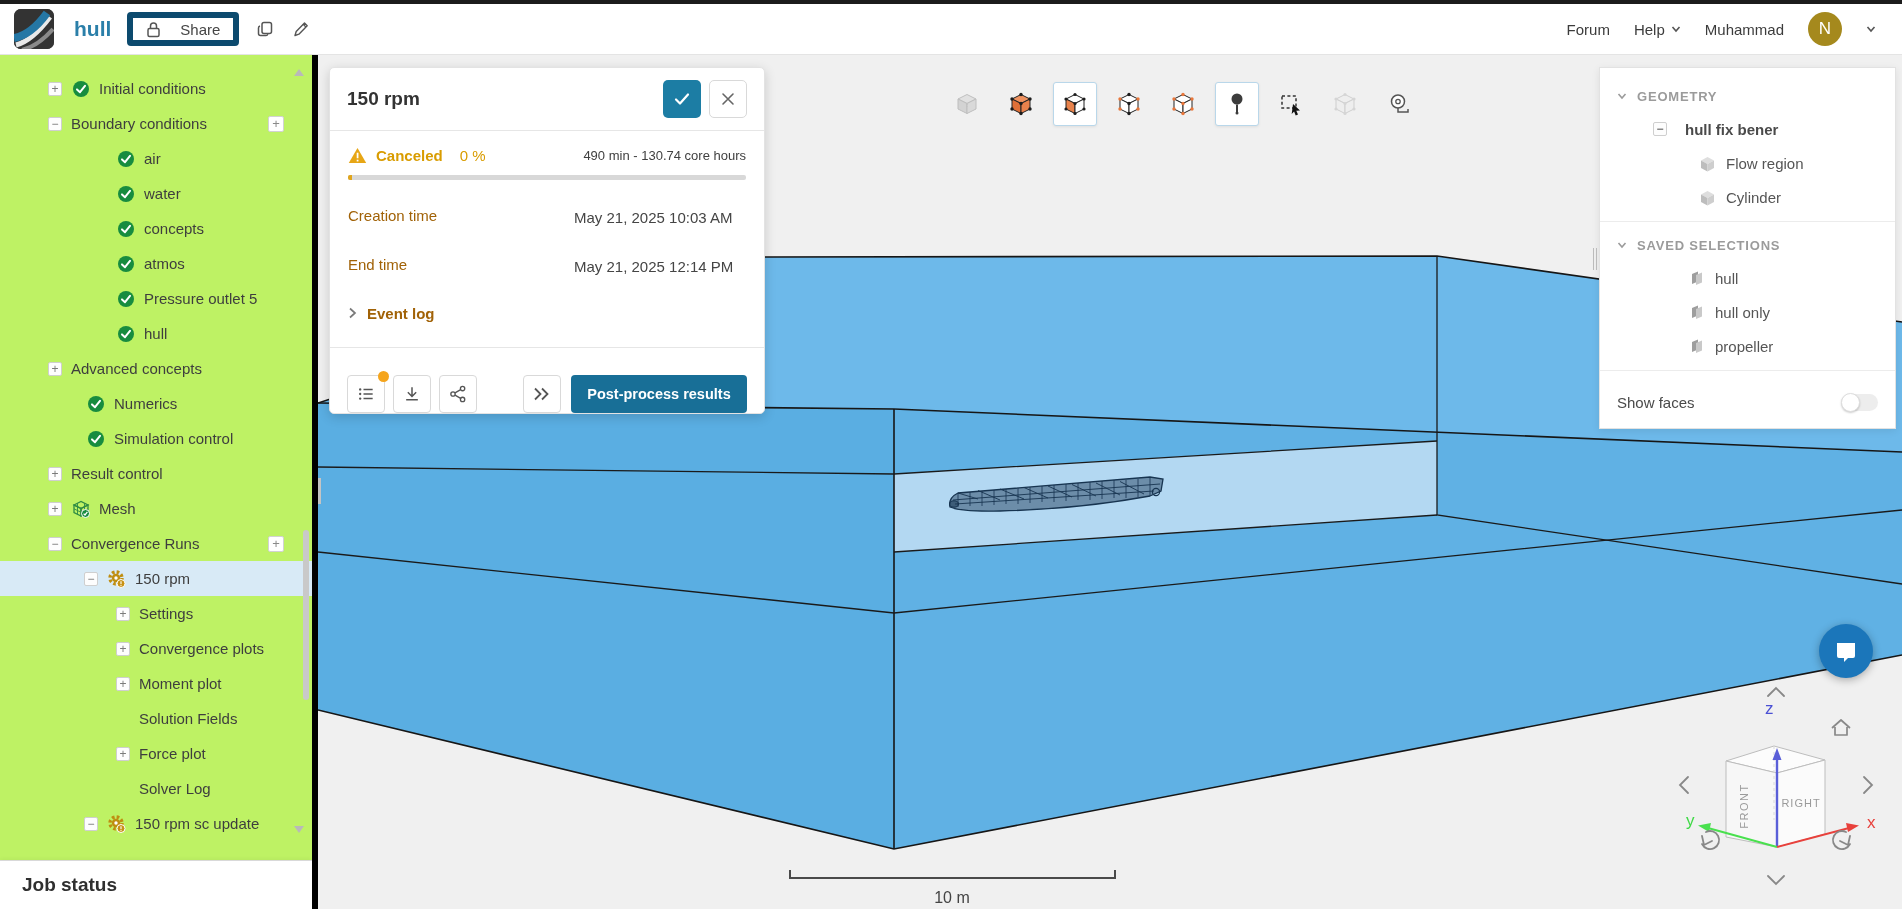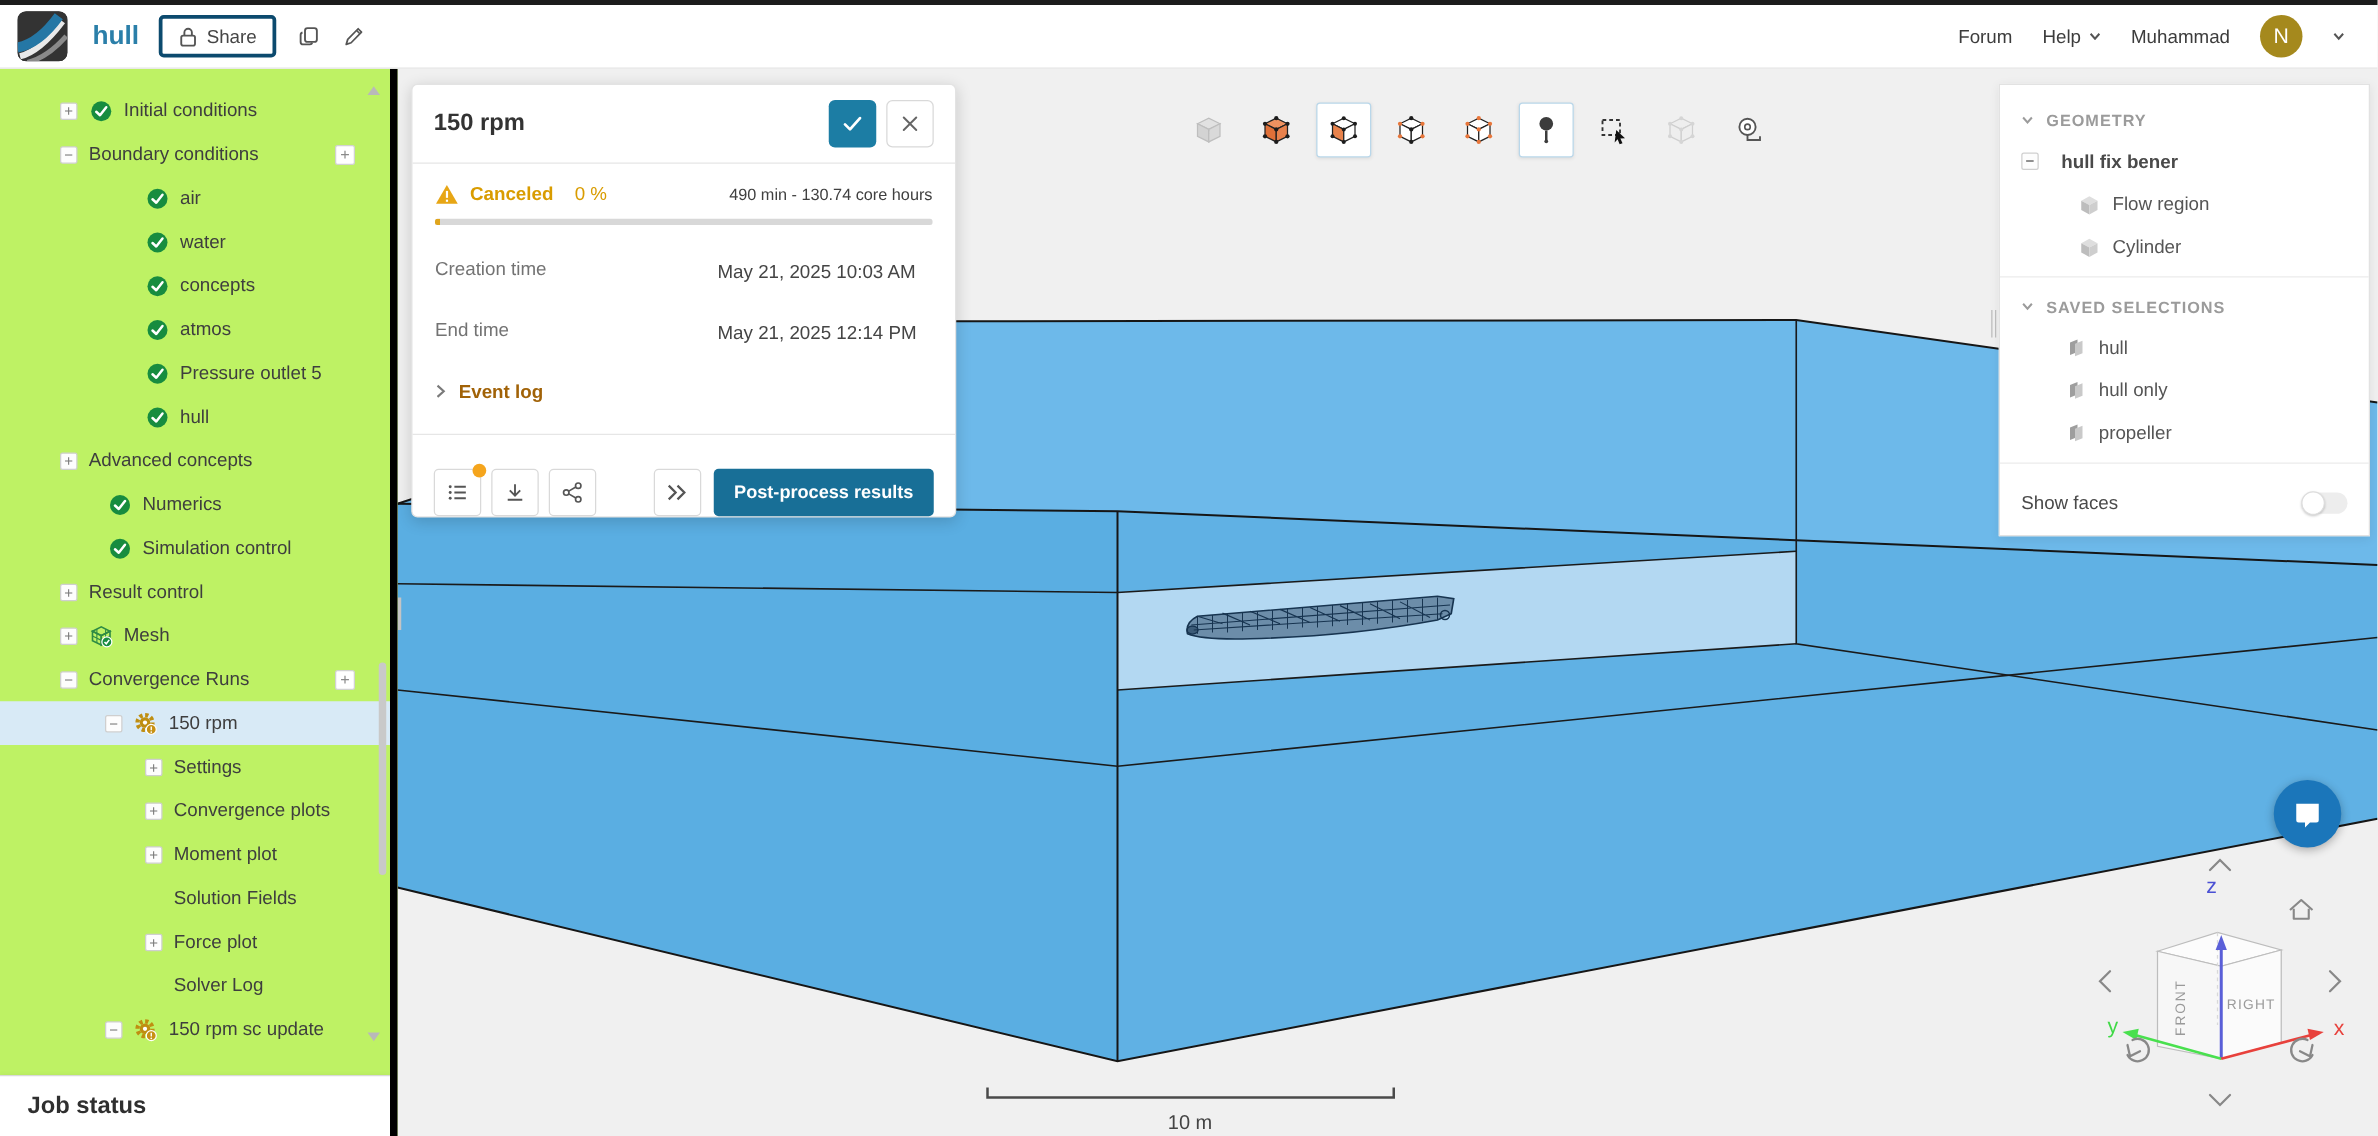"Share" .tb-btn { border: 3px solid #0c4a6e -> 6px solid #0c4a6e; gap: 7px -> 19px }
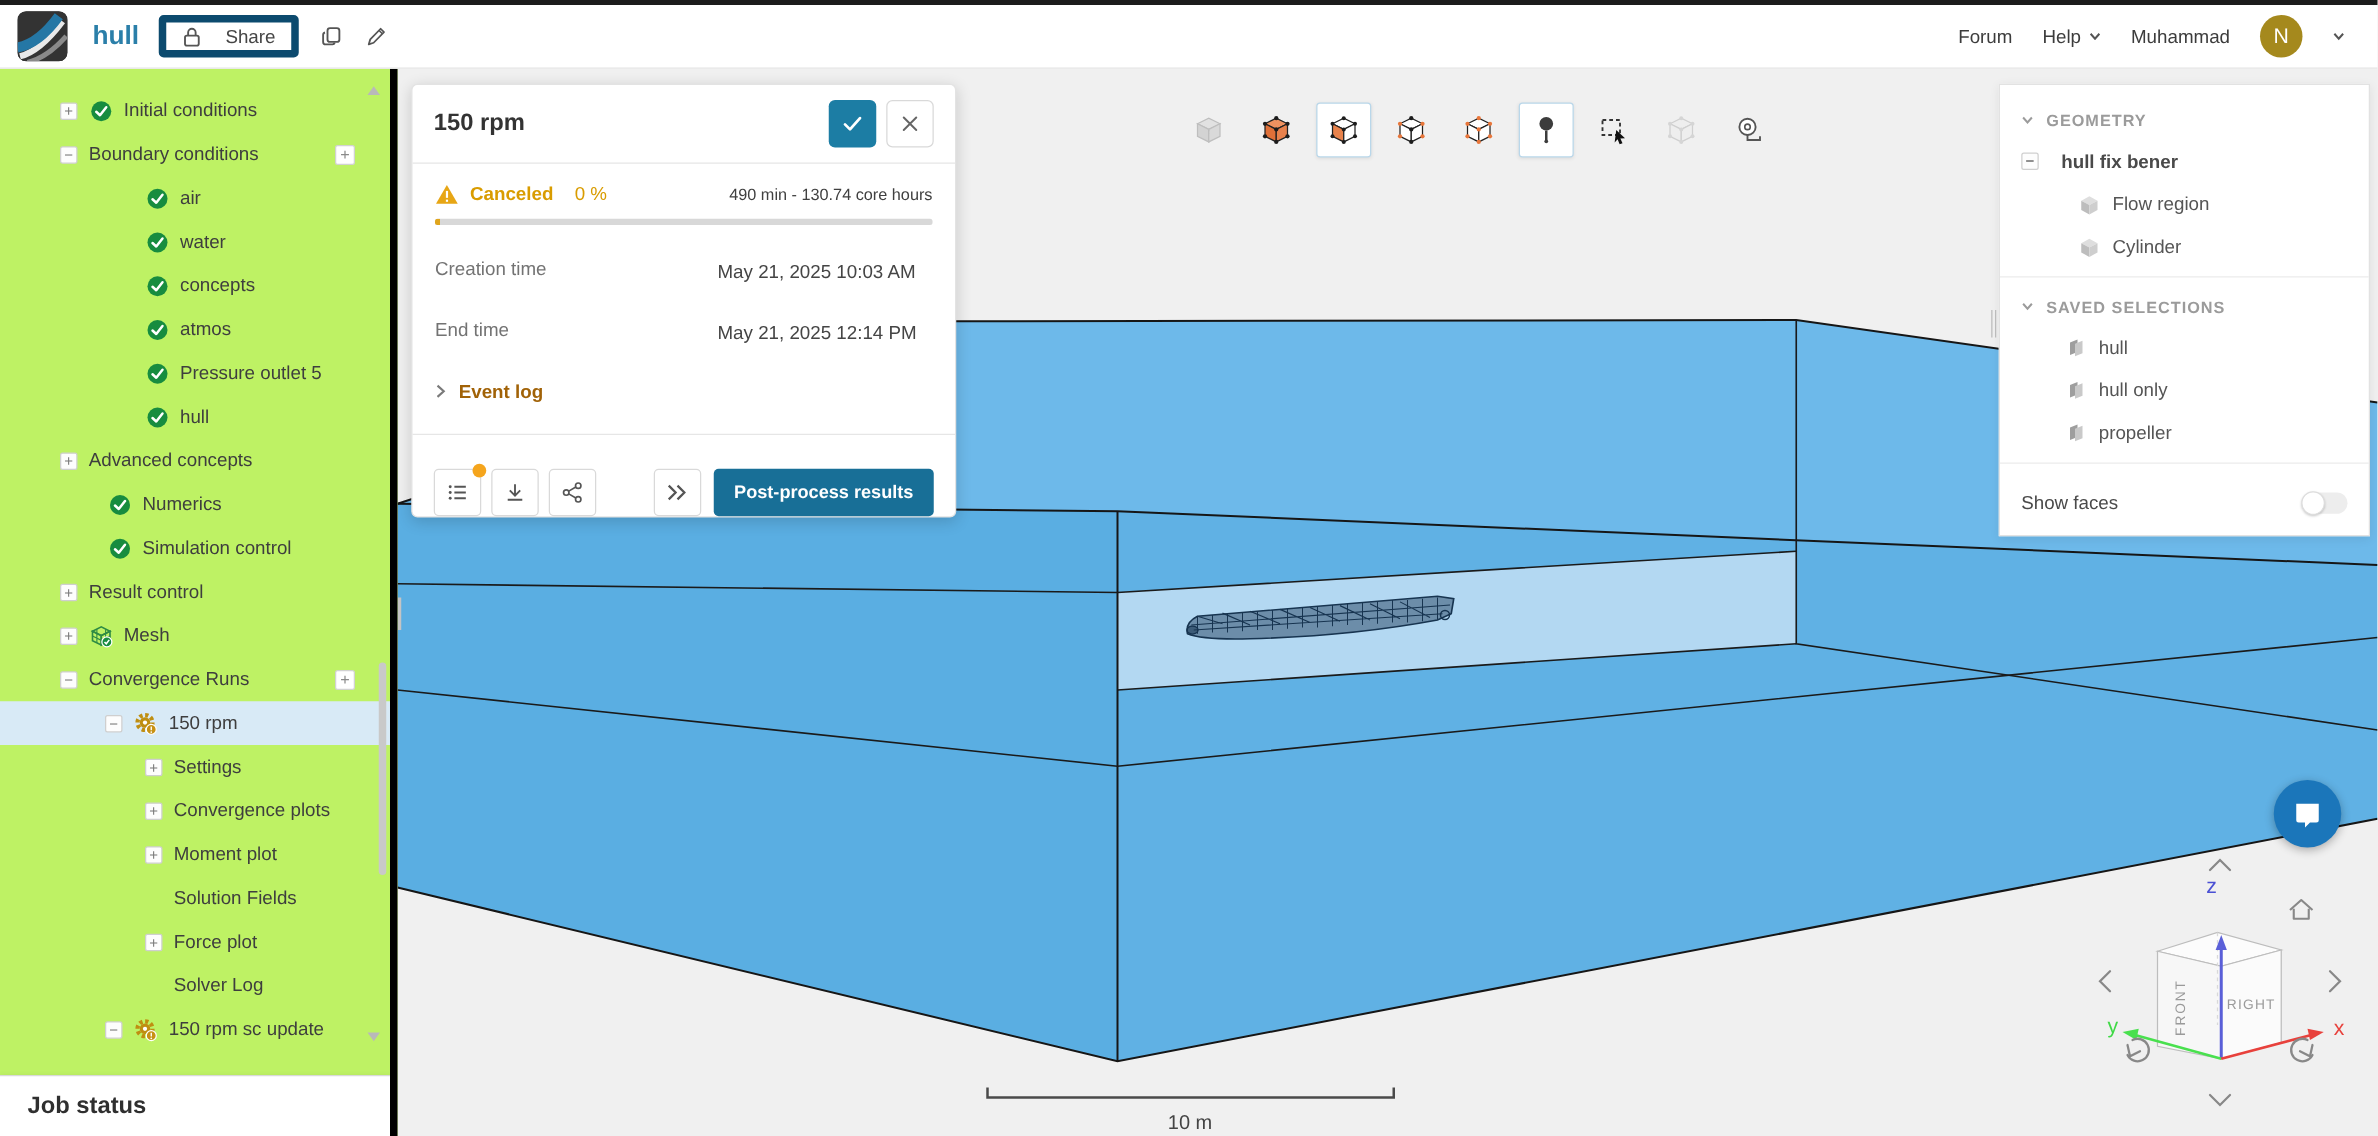"hull fix bener" .rp-row { margin-left: none -> 36px }
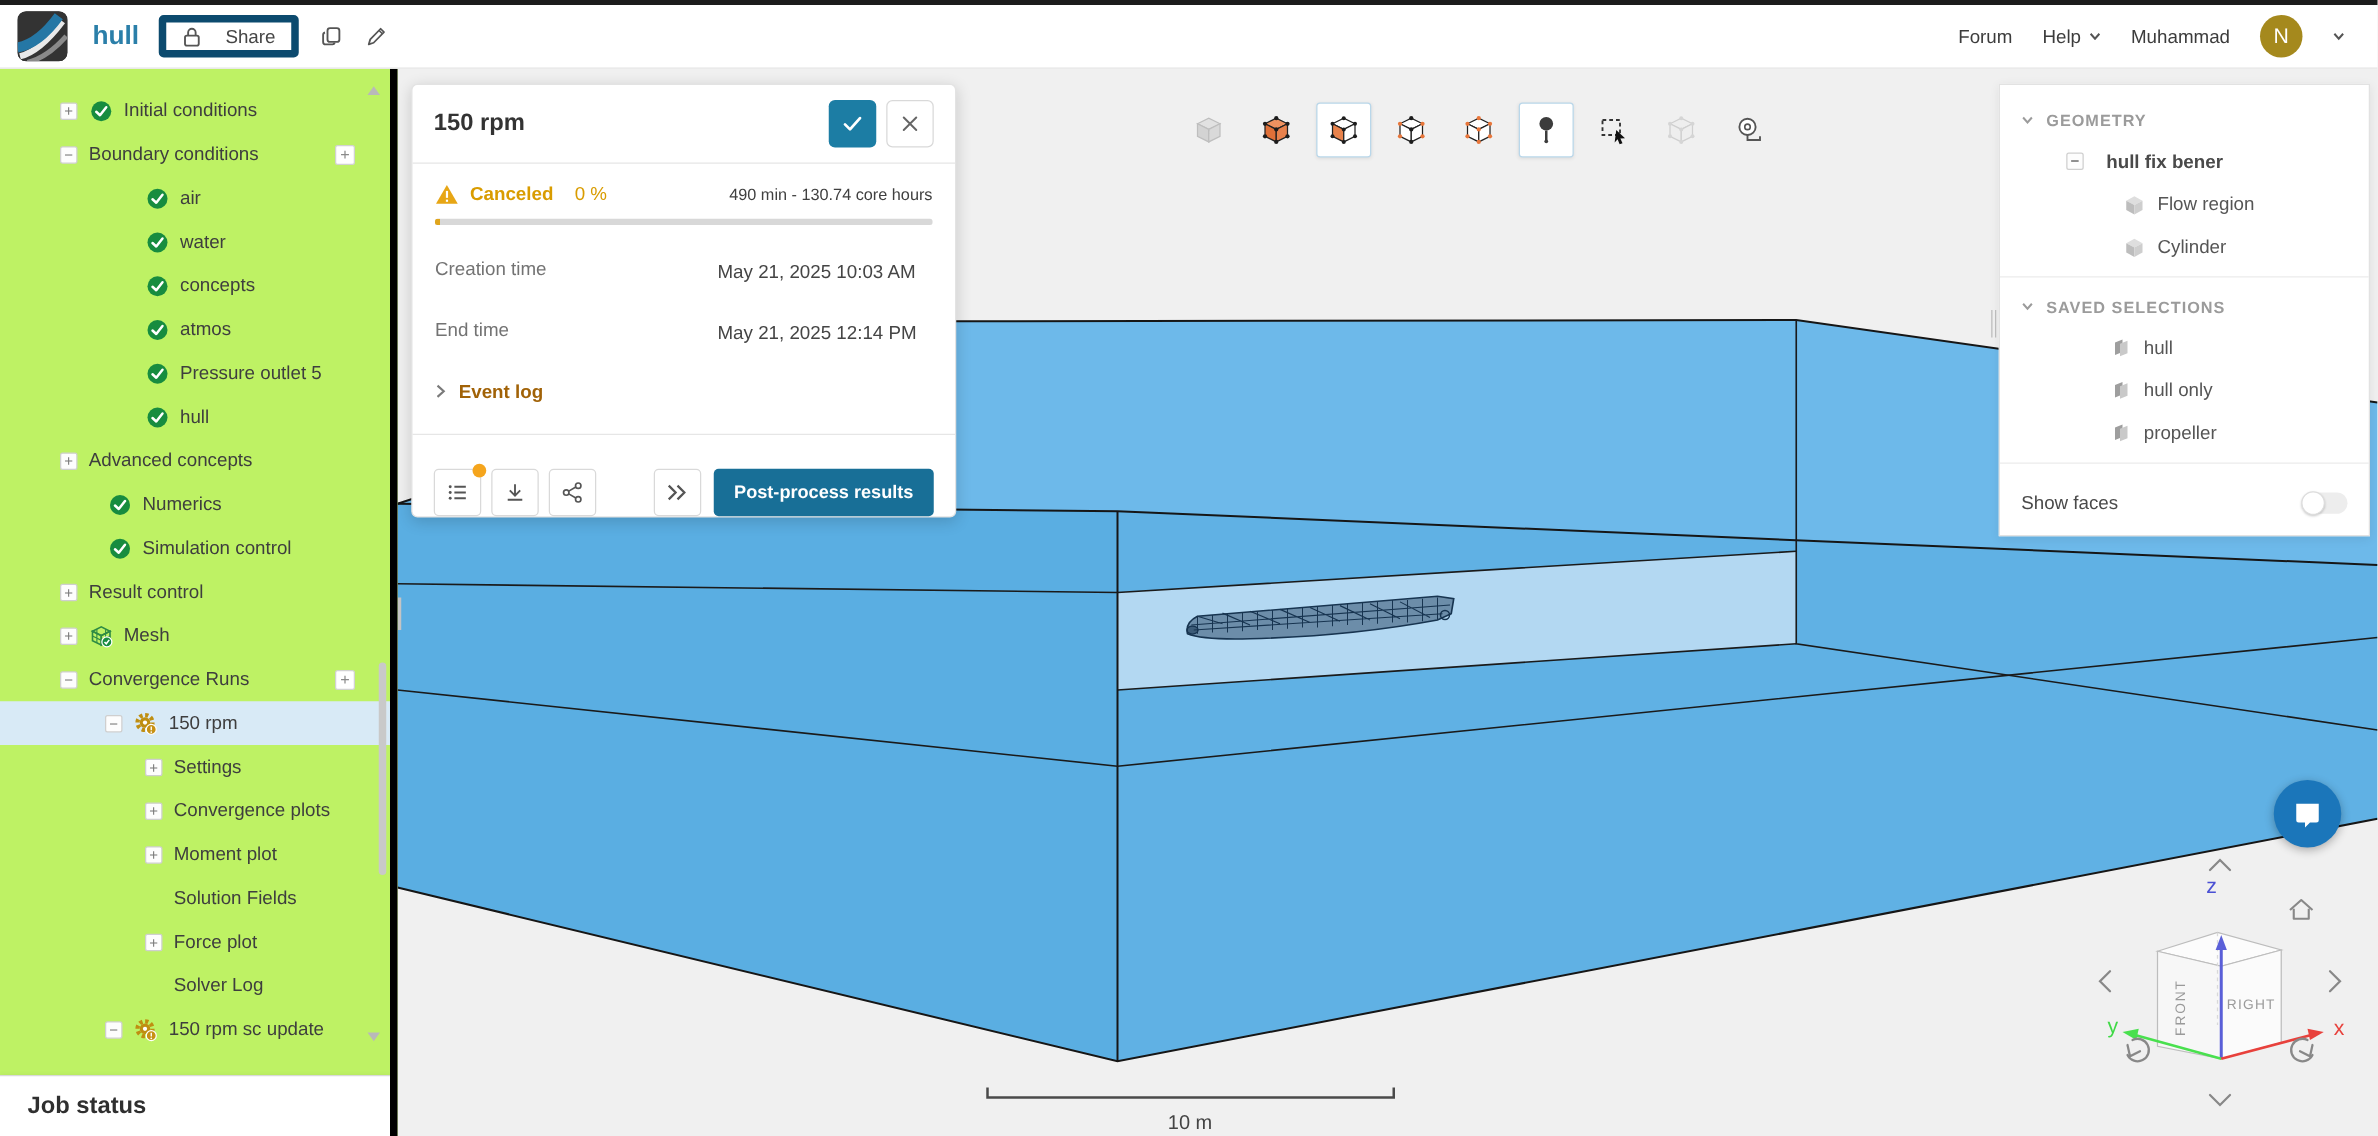"Creation time" .flabel { color: #737373 -> #a16207 }
